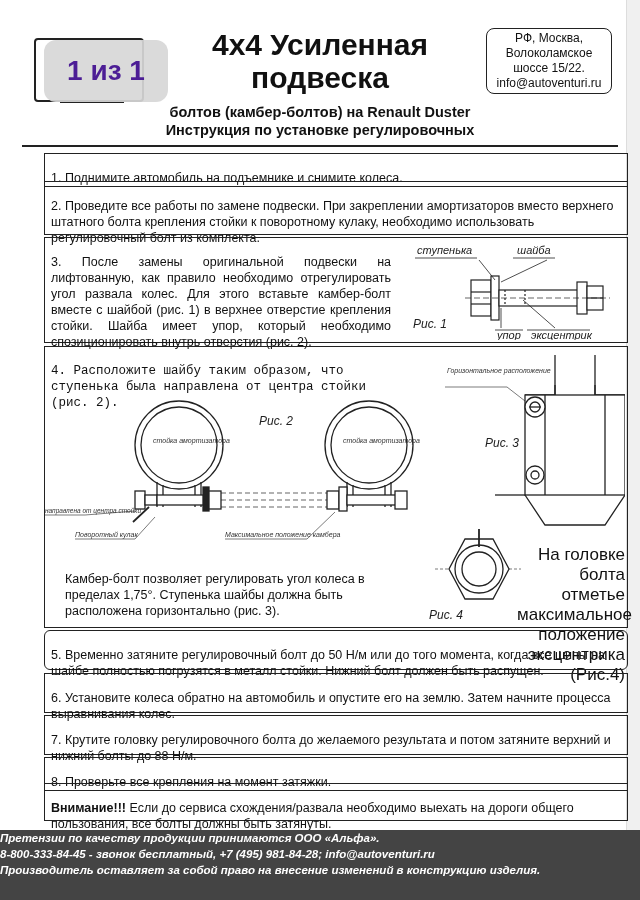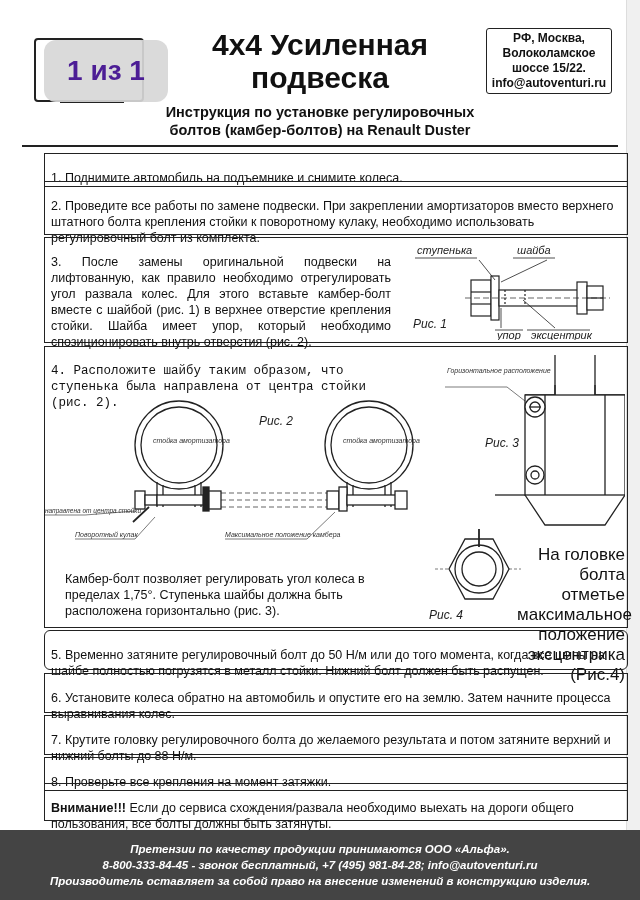"РФ, Москва," .contact-box { border-radius: 3px -> 8px; font-weight: bold -> none }
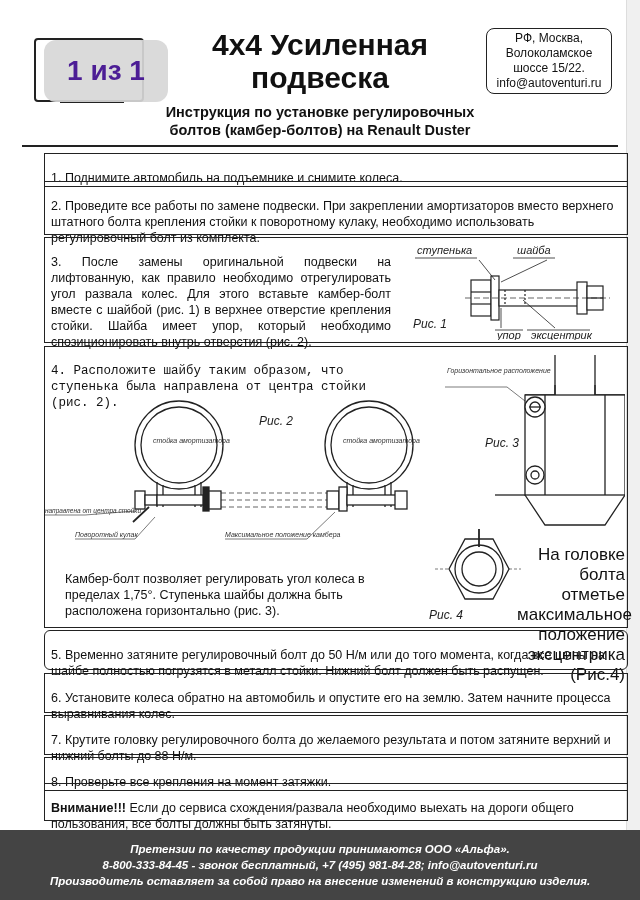"Инструкция по установке регулировочных" div { order: before "болтов (камбер-болтов) на Renault Duster" -> after "болтов (камбер-болтов) на Renault Duster" }
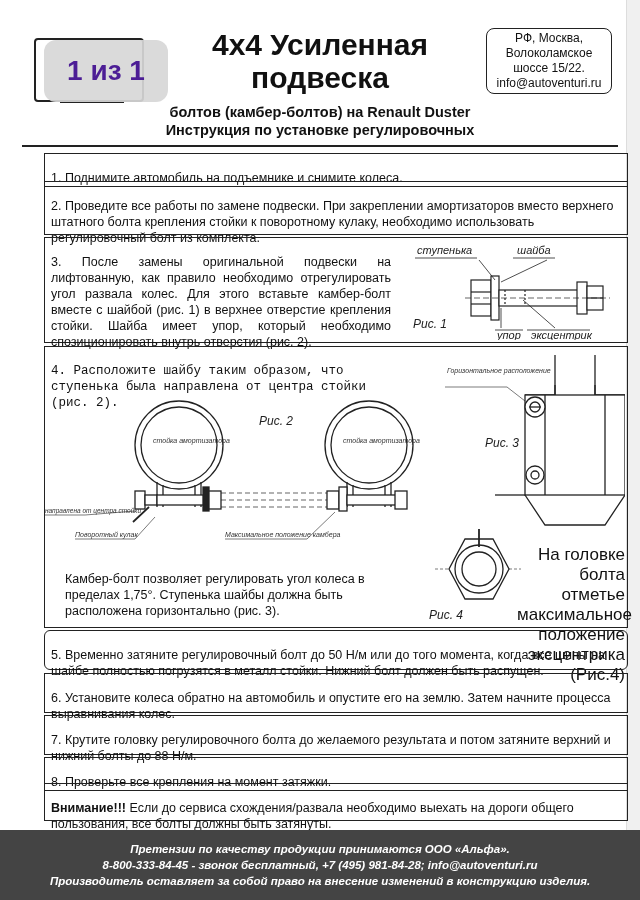"Претензии по качеству продукции" .footer { padding-top: 11px -> none; text-align: center -> none }
